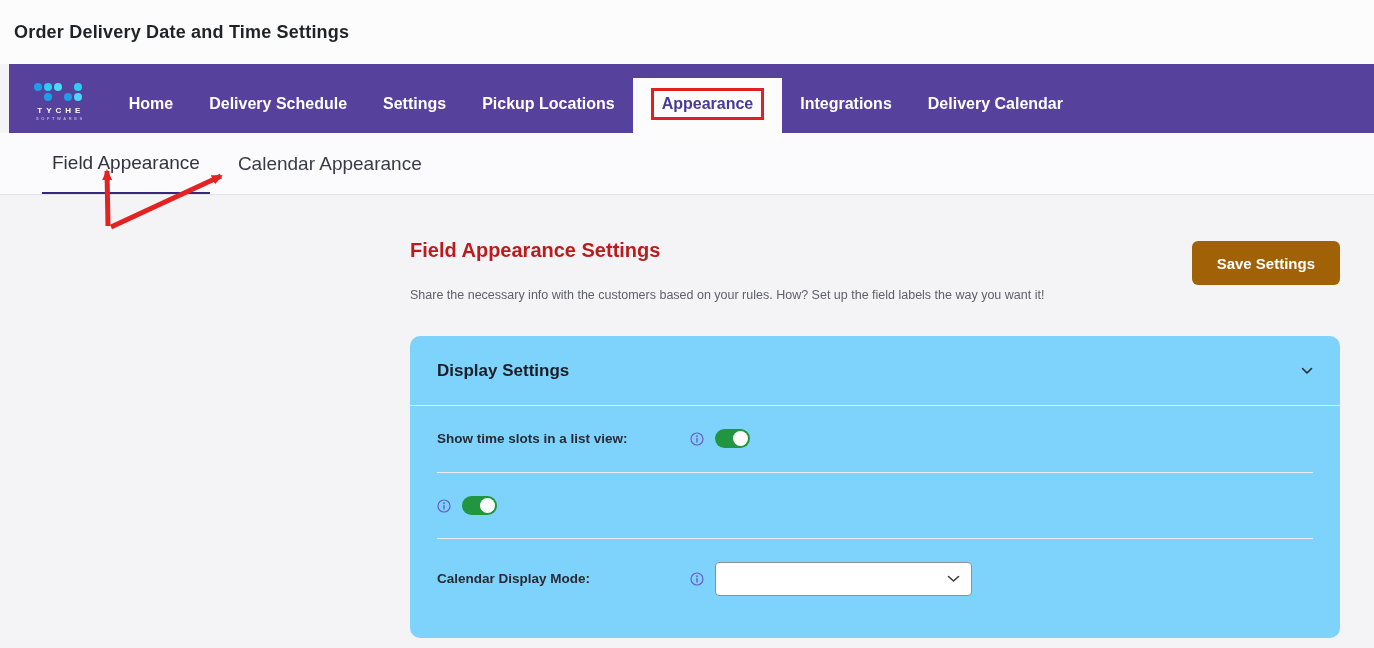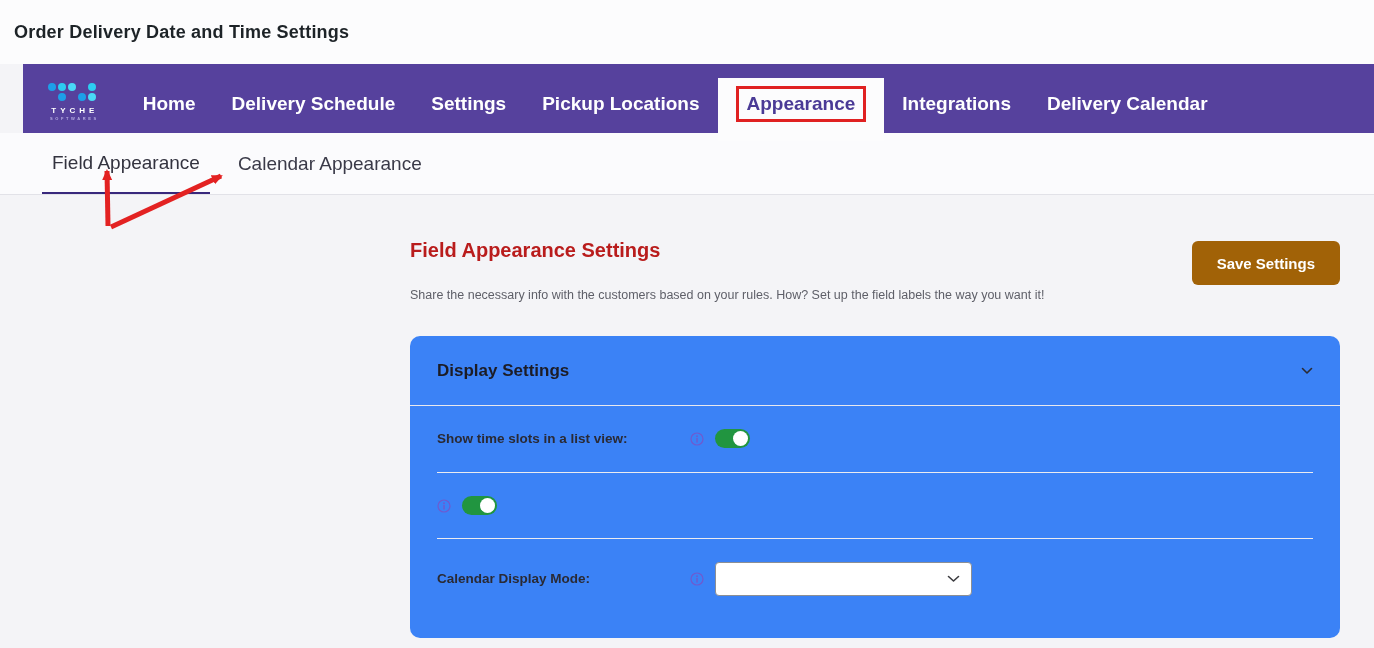"TYCHE" .nav { margin-left: 23px -> 9px }
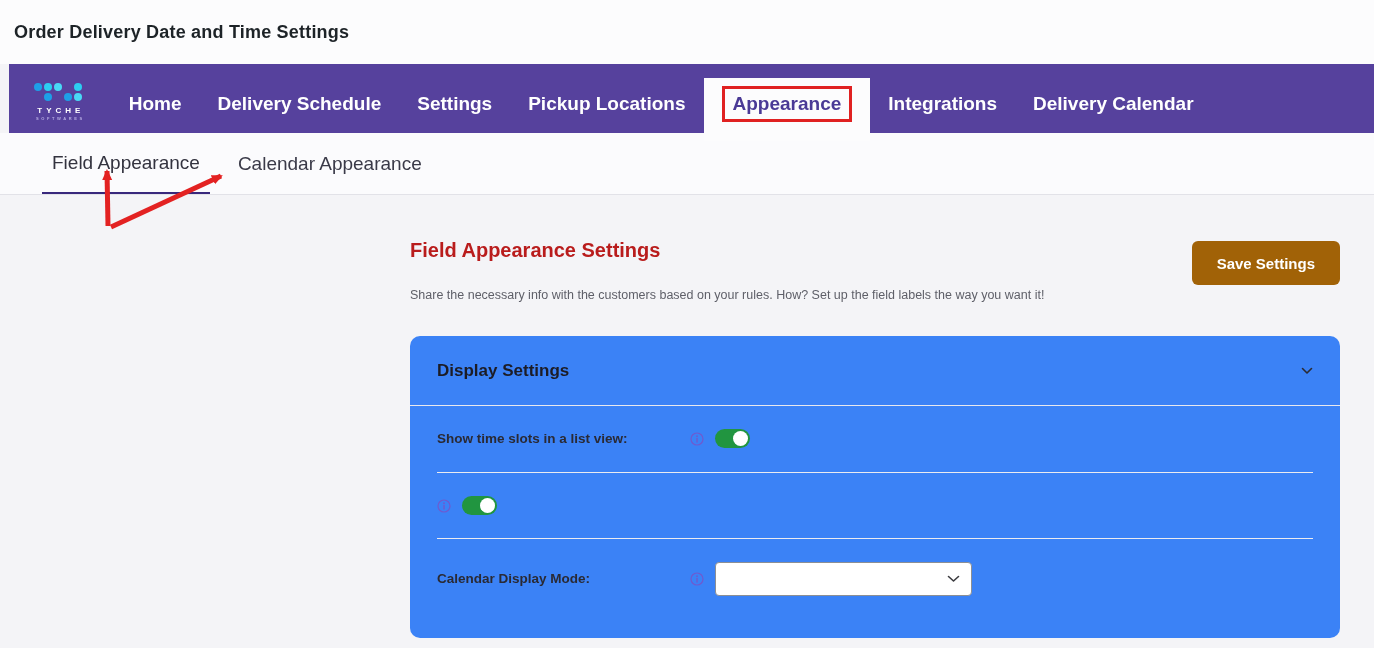"Home" .nav-item { font-size: 19px -> 16px }
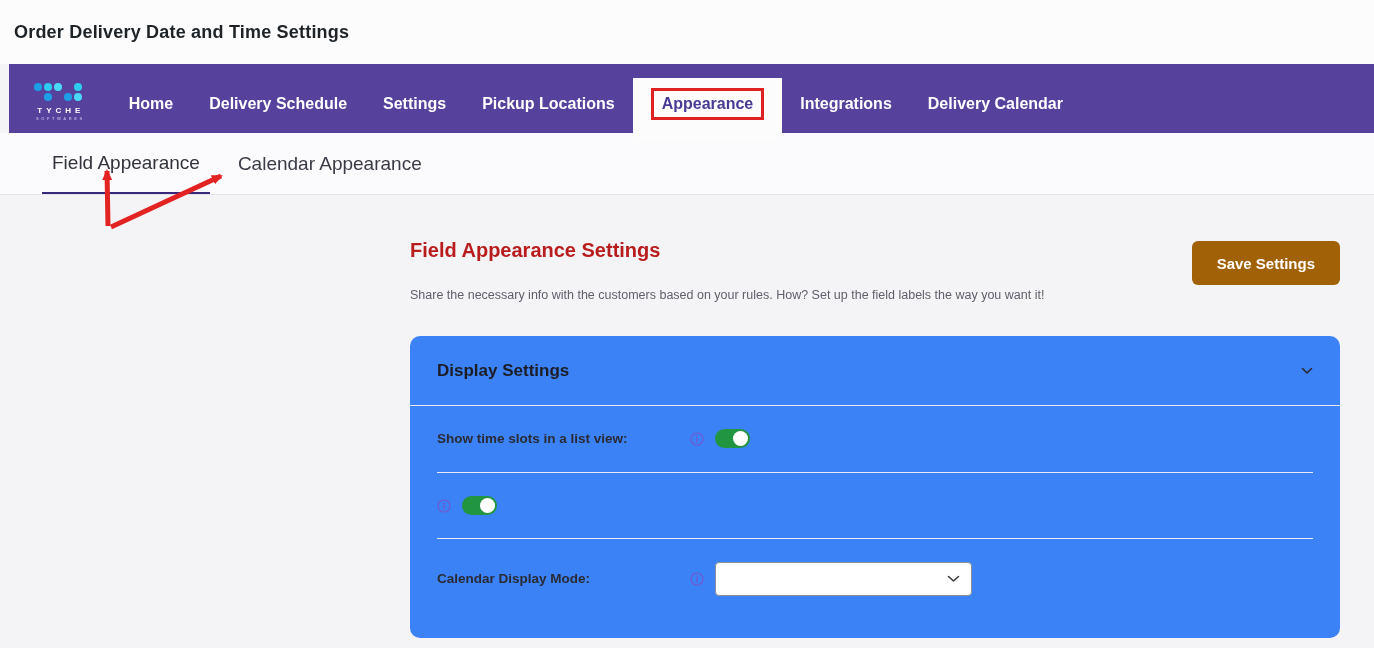"Display Settings" .card { background: #3b82f6 -> #7dd3fc }
